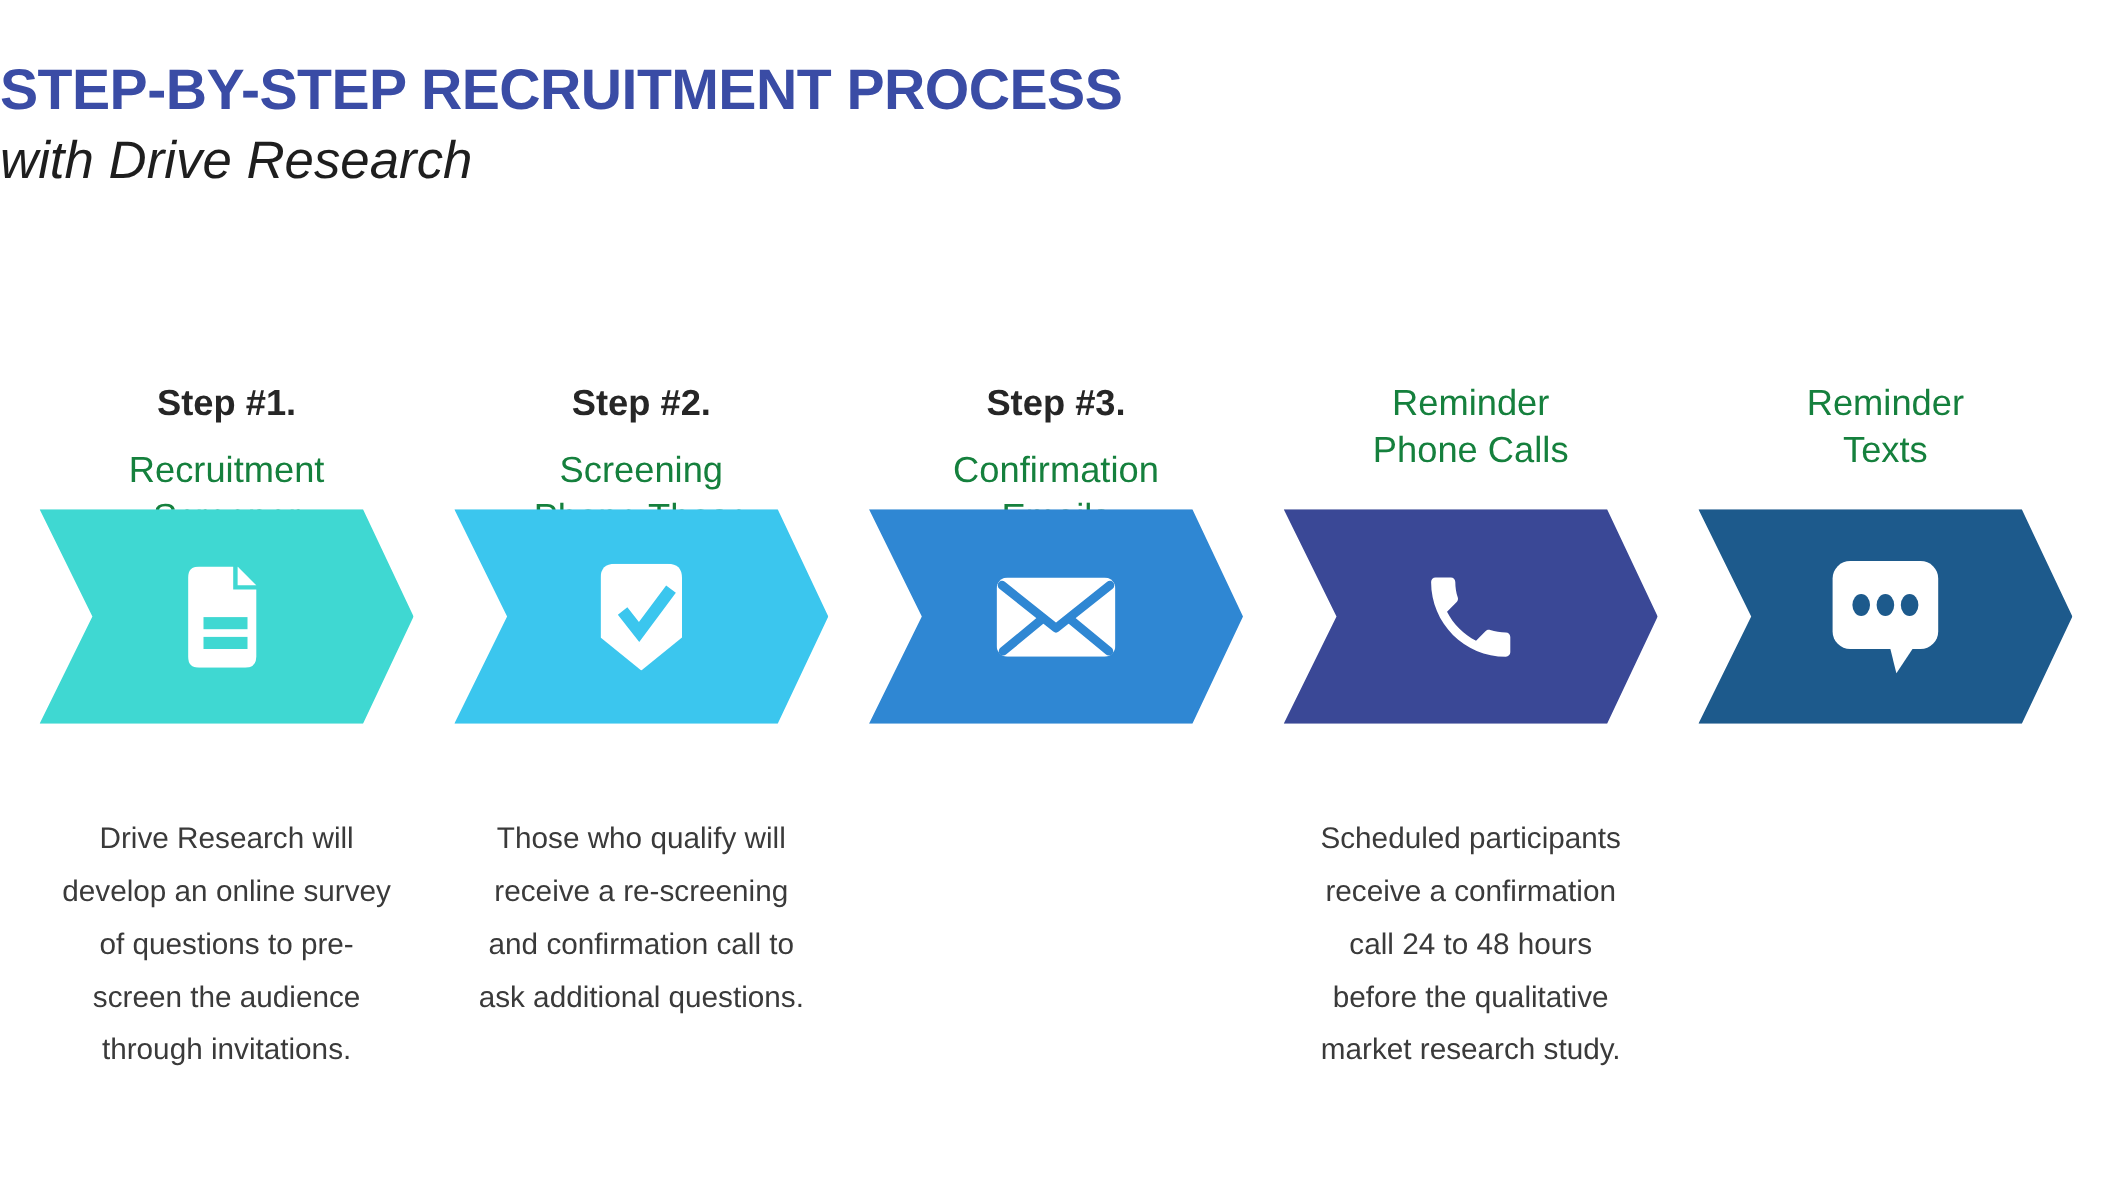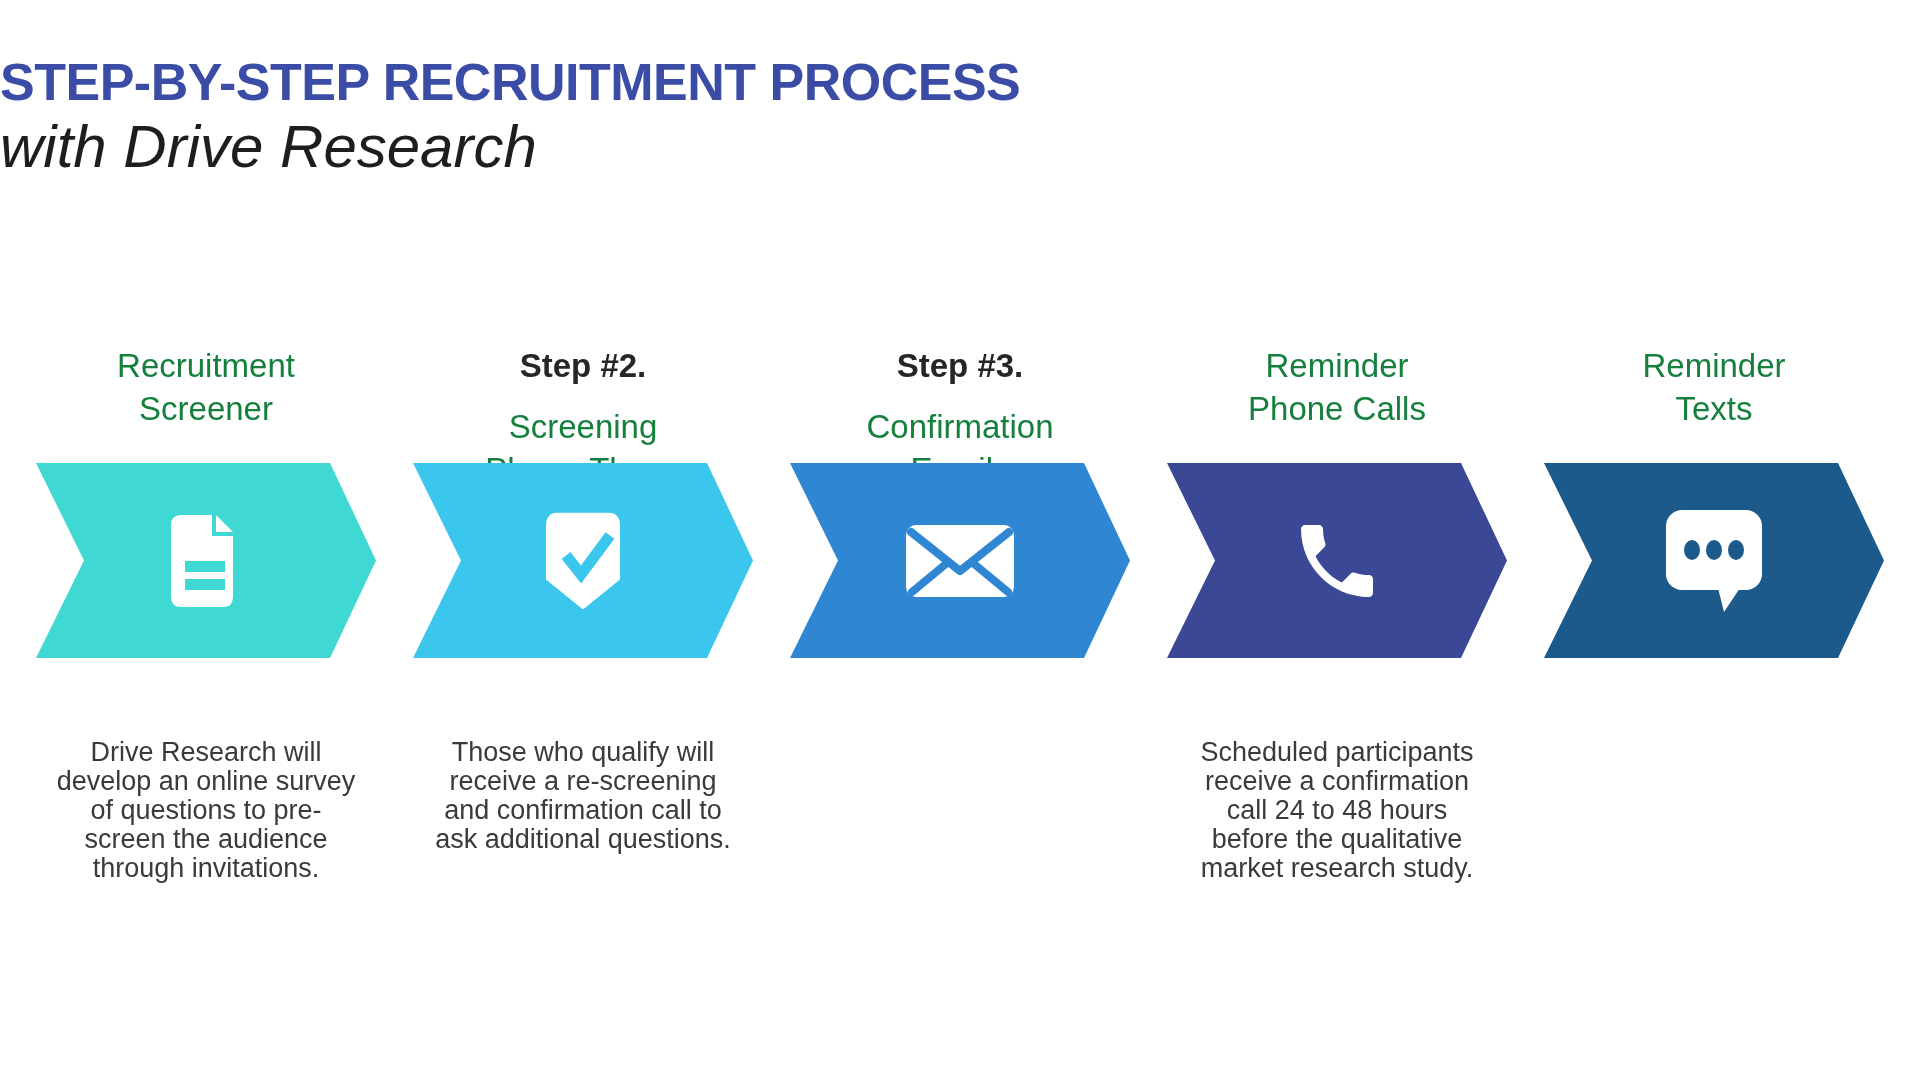"with Drive Research" .subtitle { font-size: 60px -> 48px }
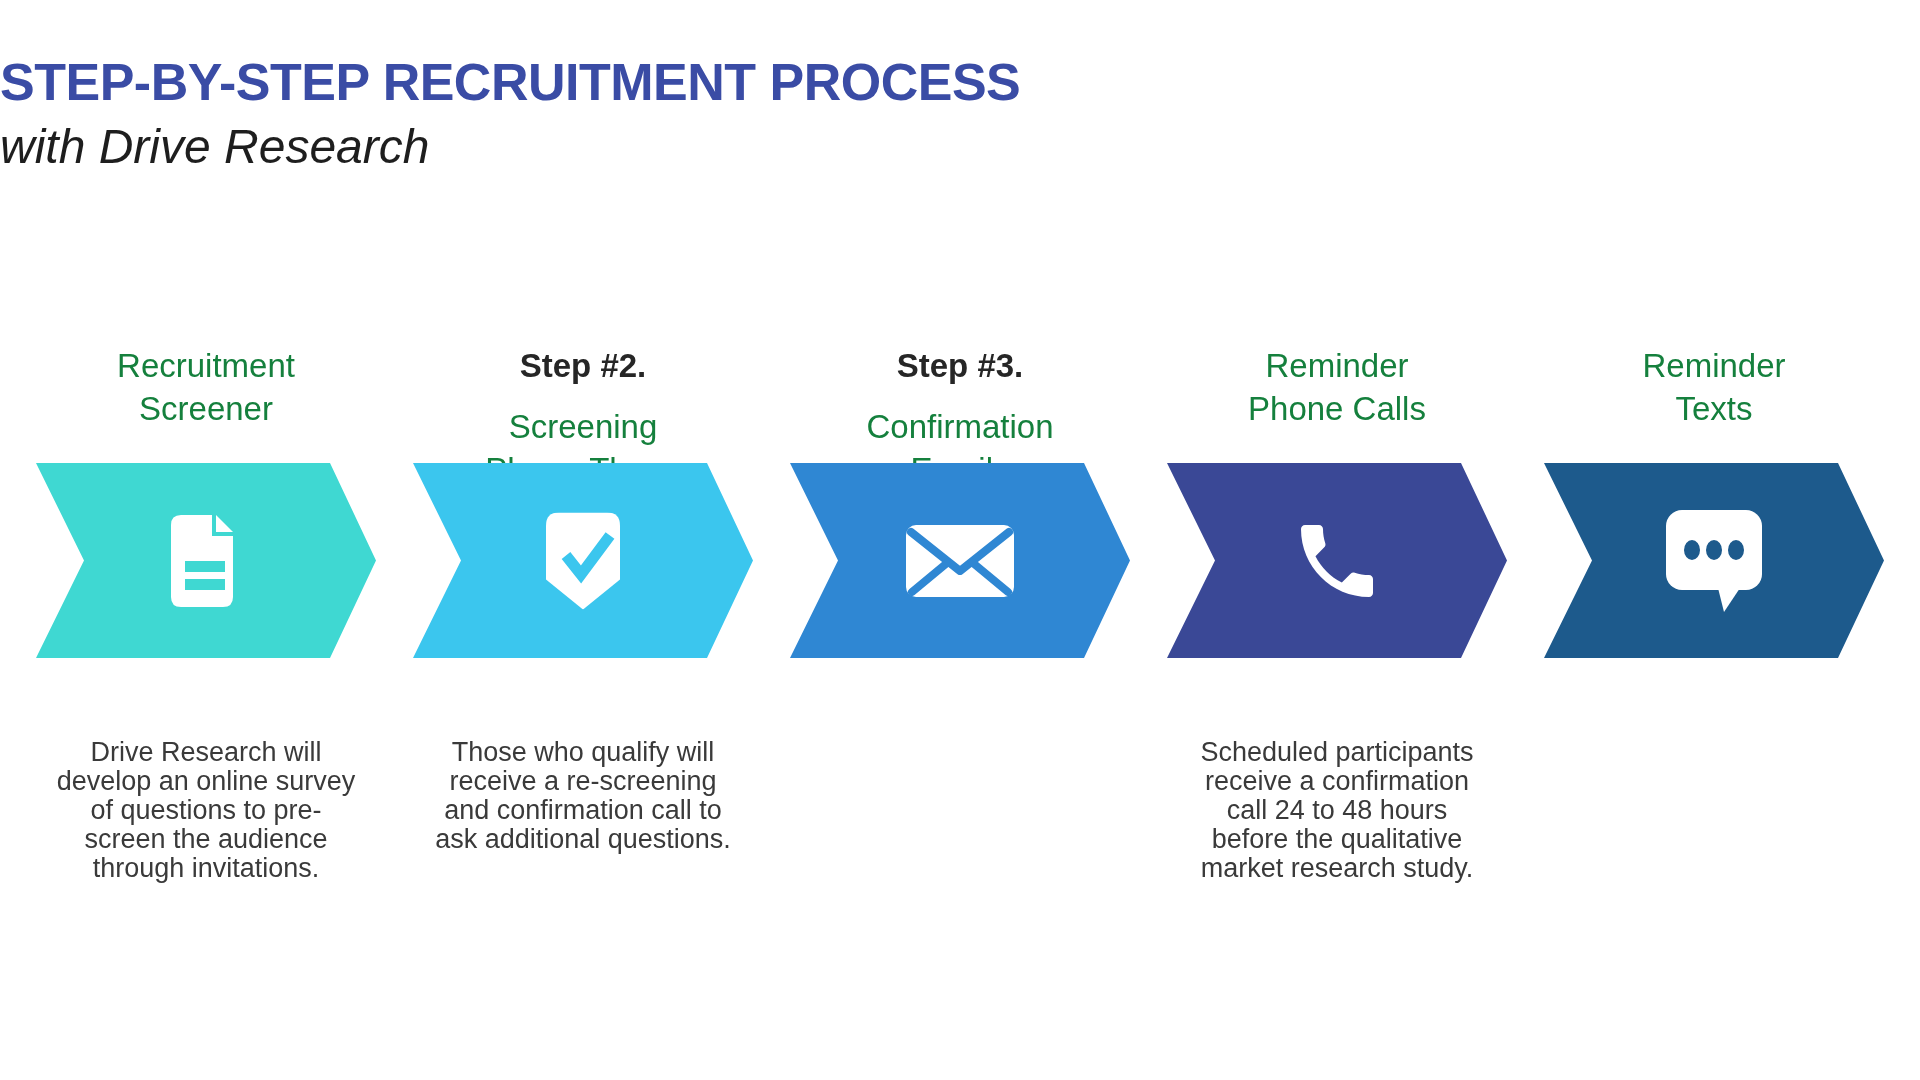"Step #1." div.step-label { html: none -> <div>Step #1.</div> }
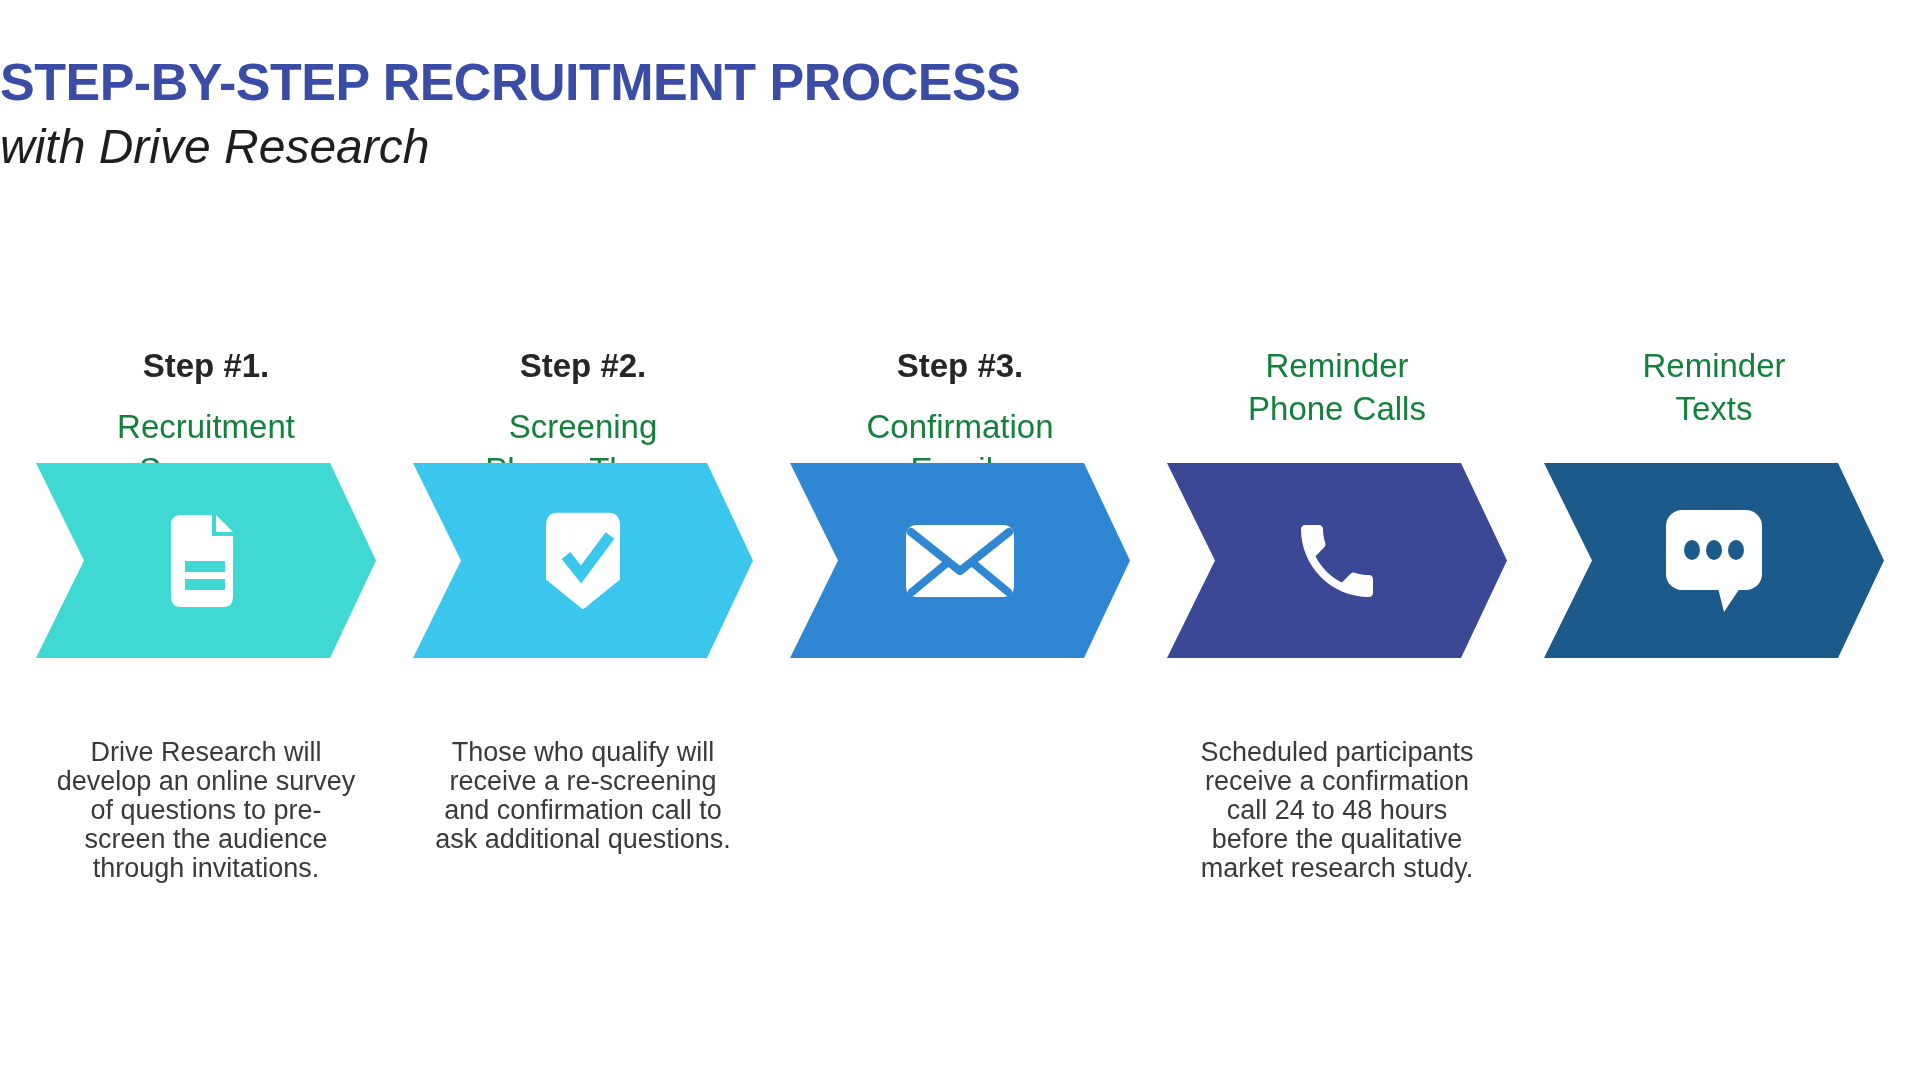"Drive Research will" .desc { line-height: 29px -> 48px }
